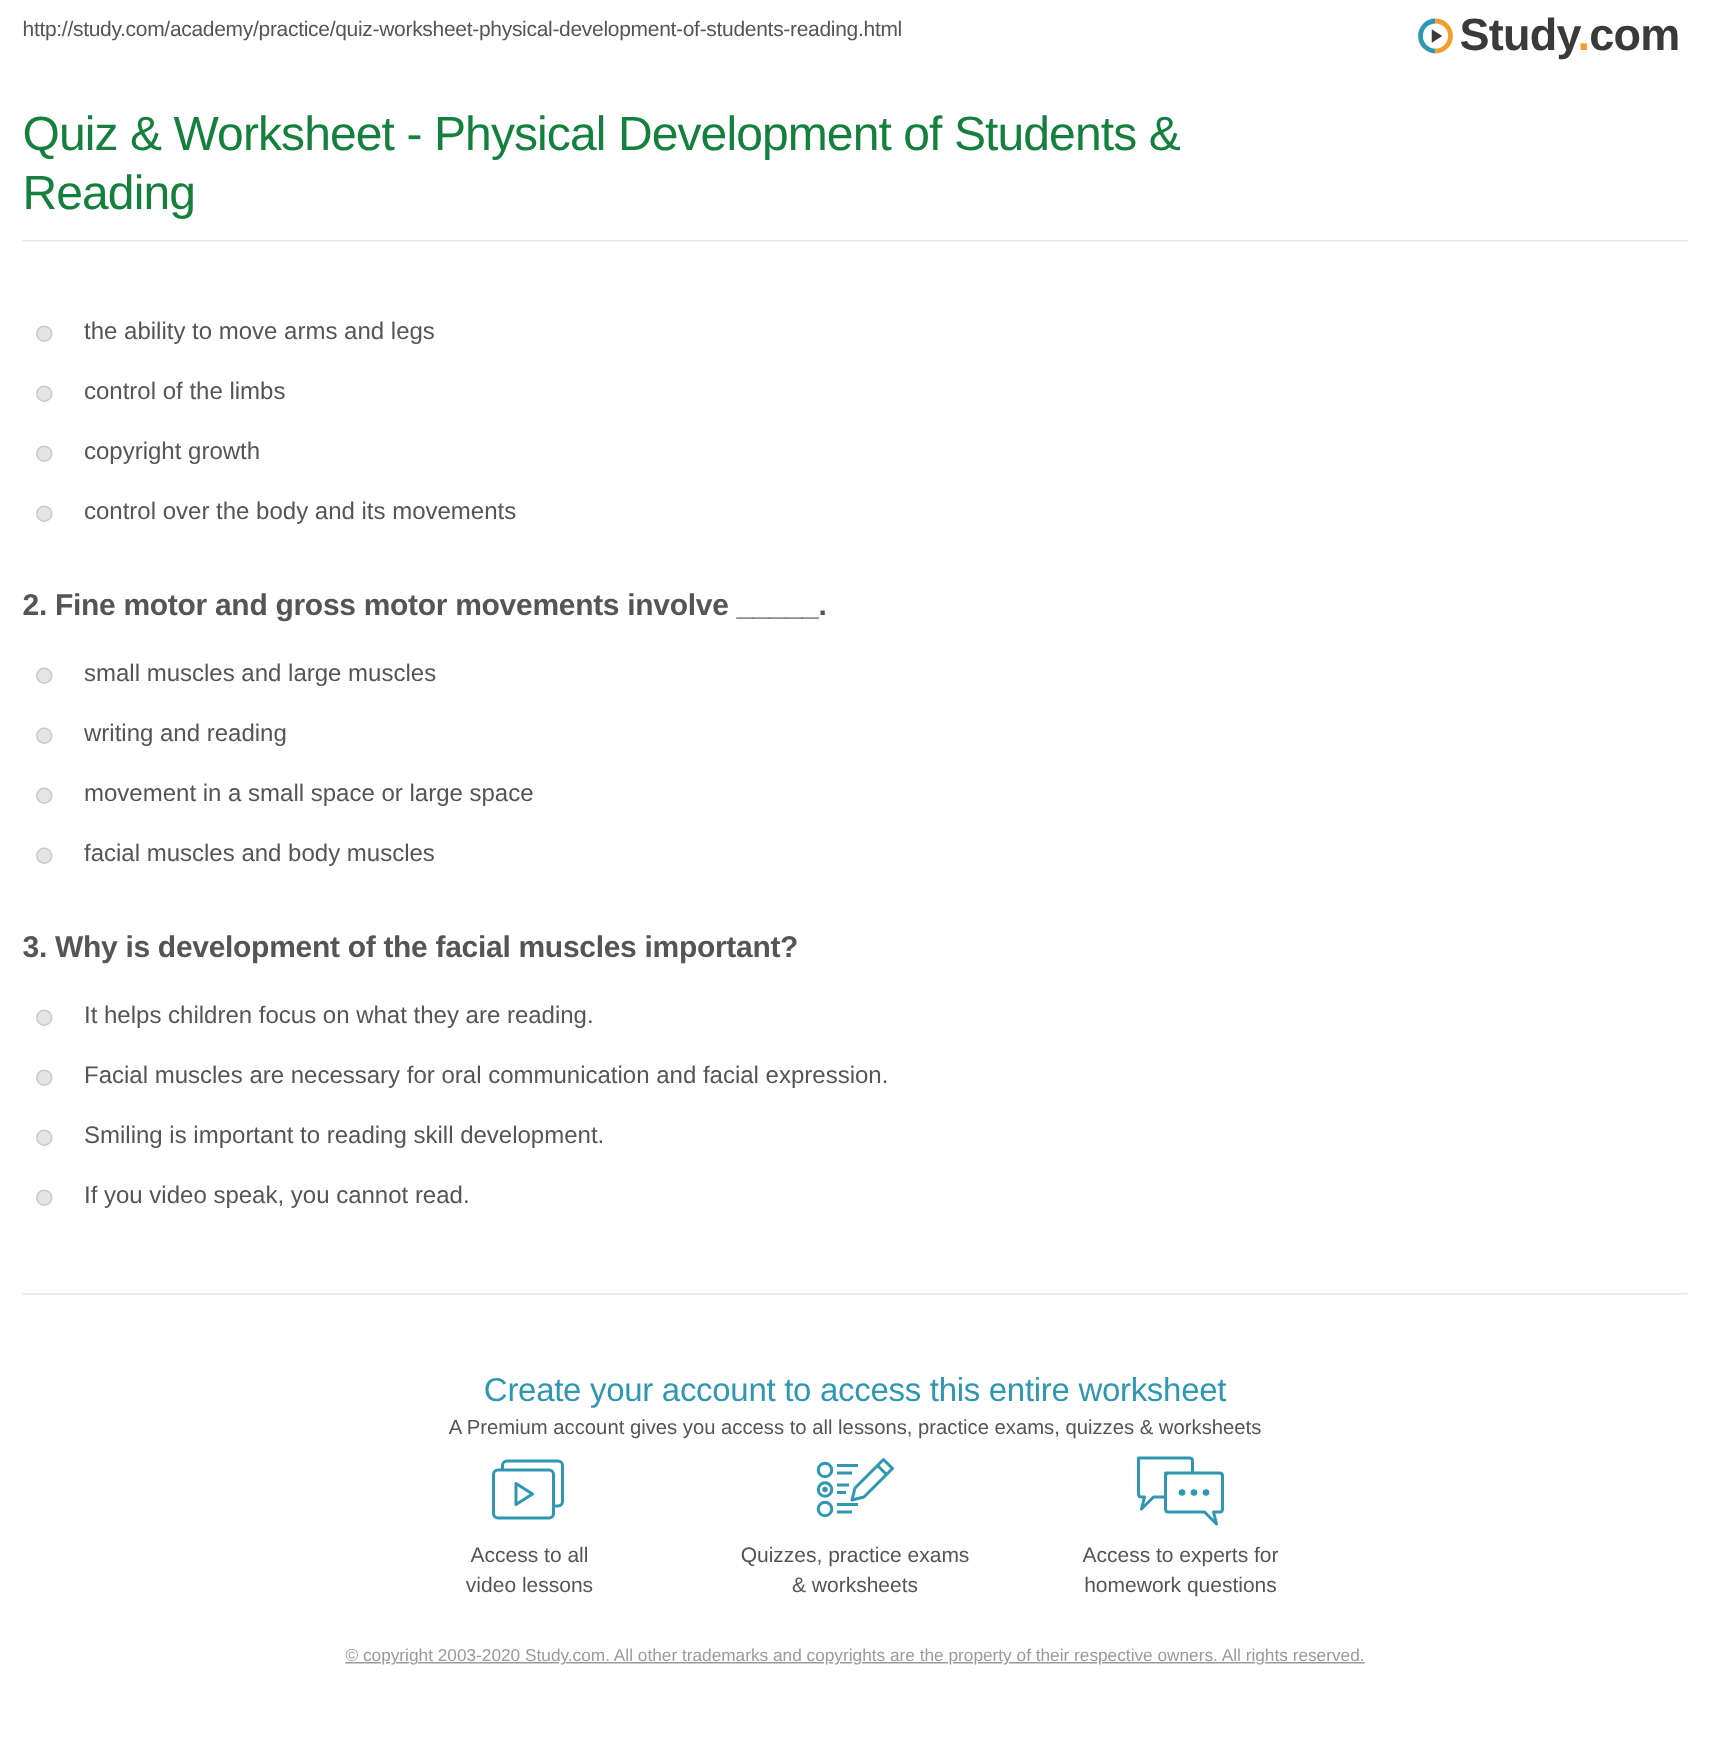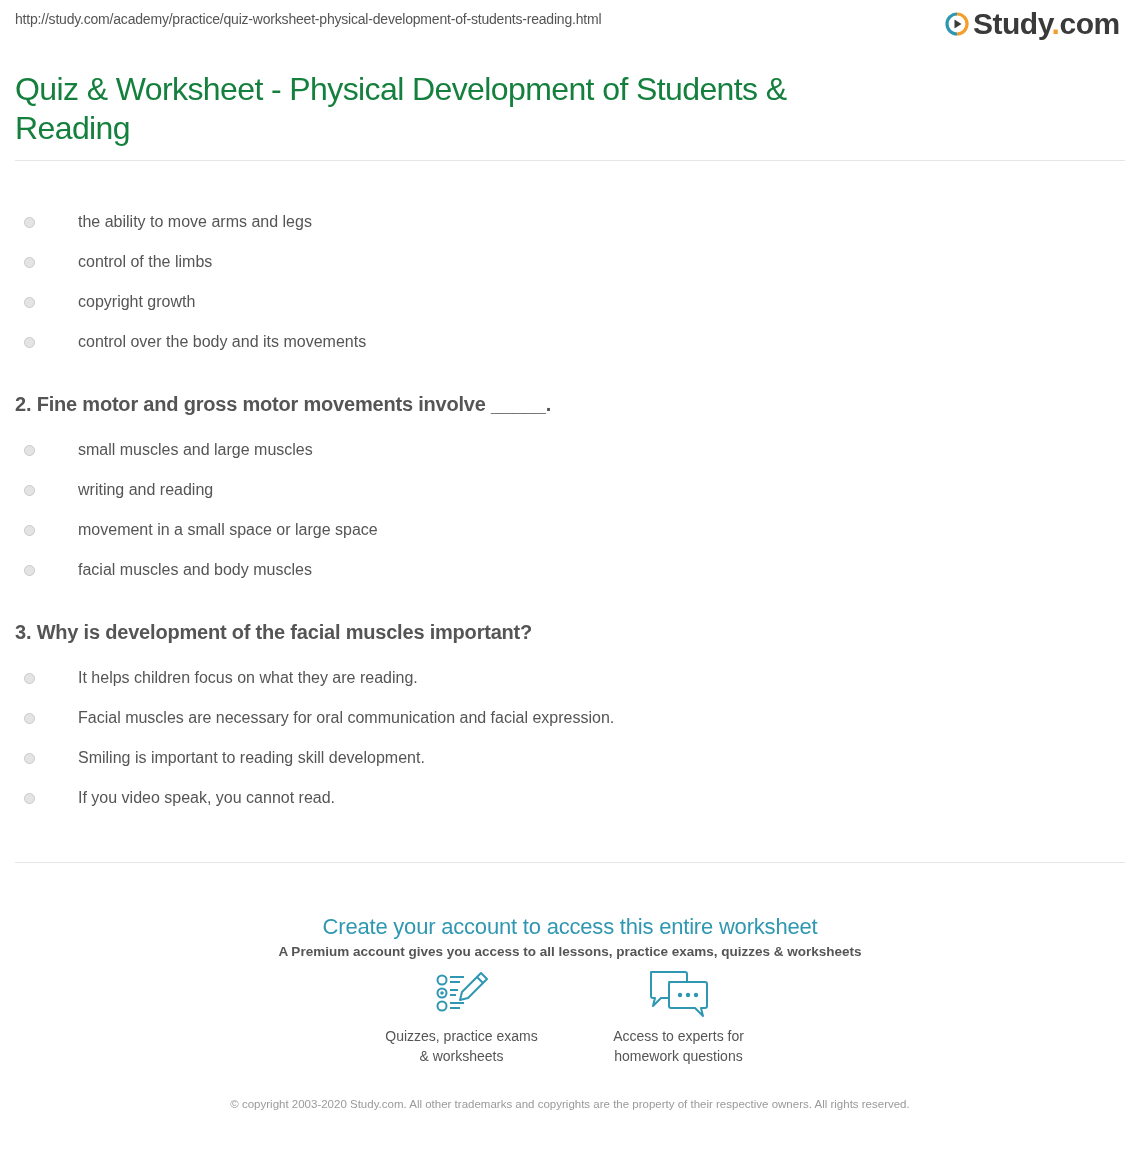"the ability to move arms" .opt { gap: 22px -> none }
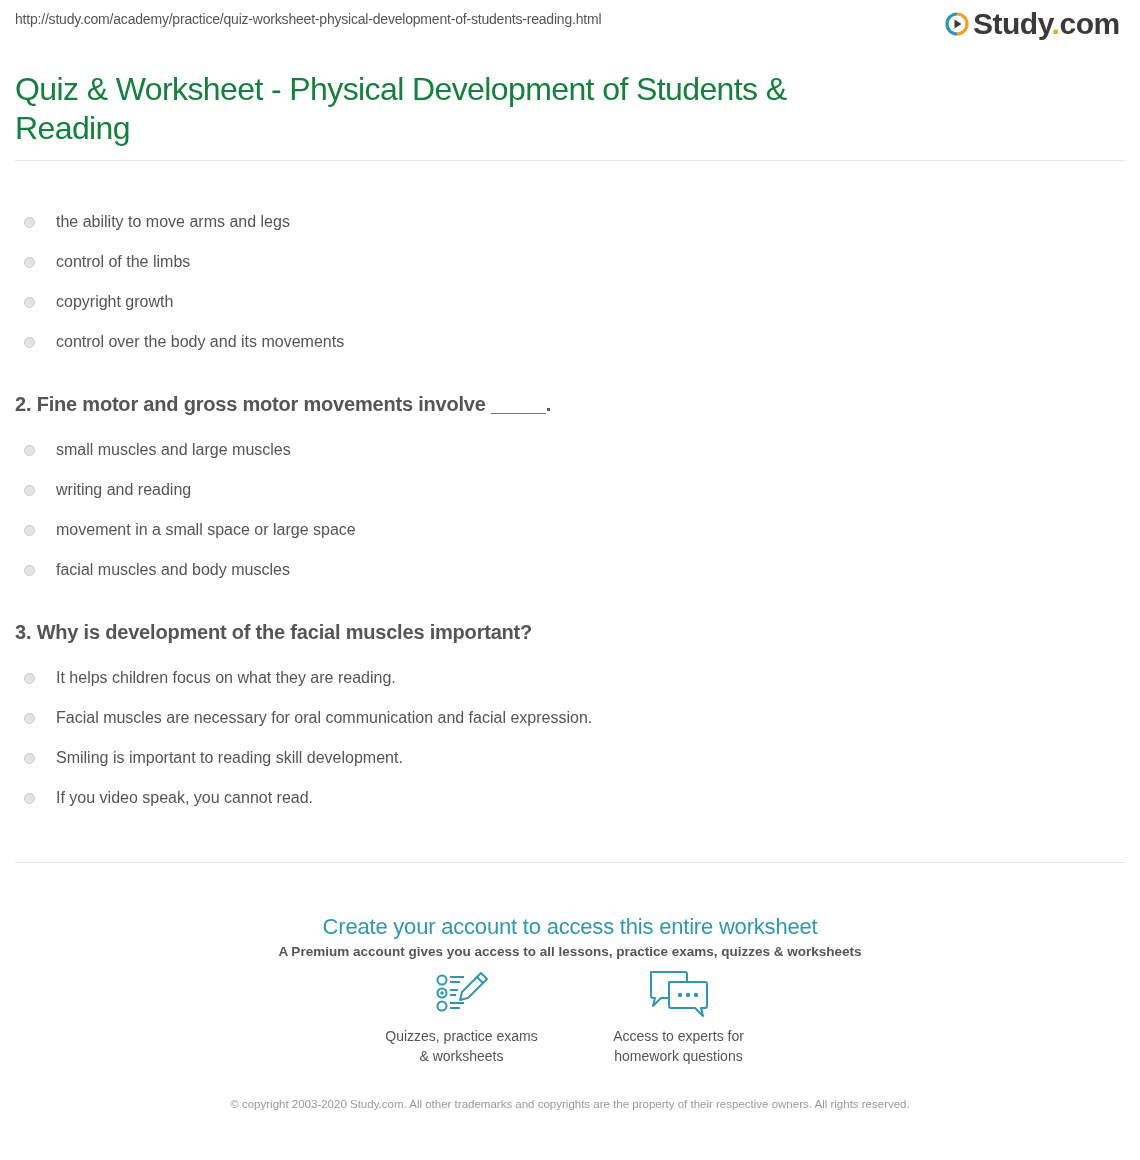"A Premium account gives you" .cta-sub { font-weight: bold -> none }
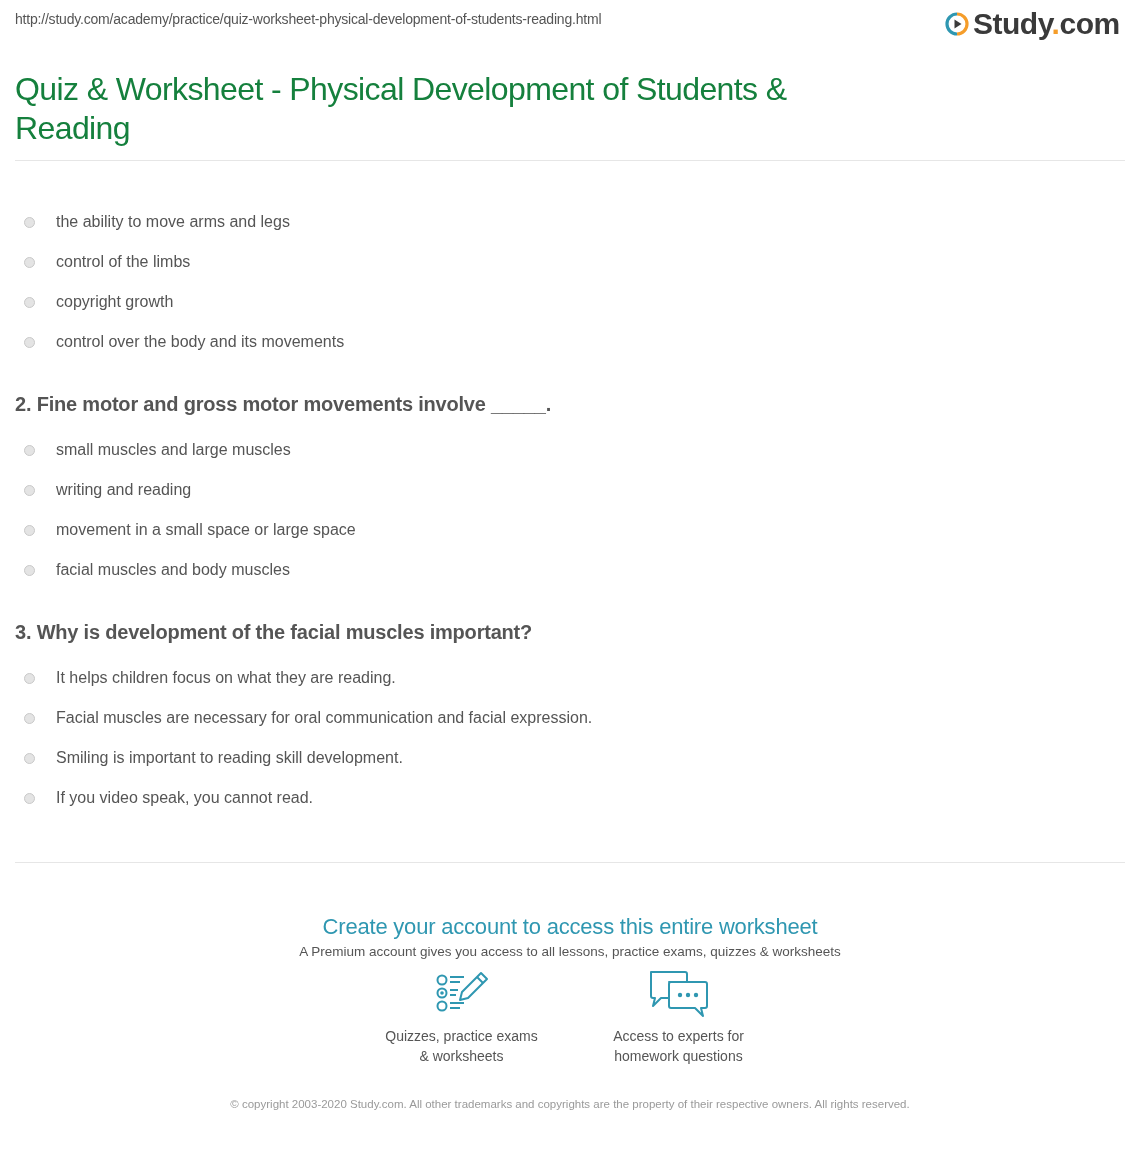"Access to all" div.feature { html: none -> <div> <svg> <rect></rect> <rect></rect> <polygon></polygon> </svg> <div>Access to all video lessons</div> </div> }
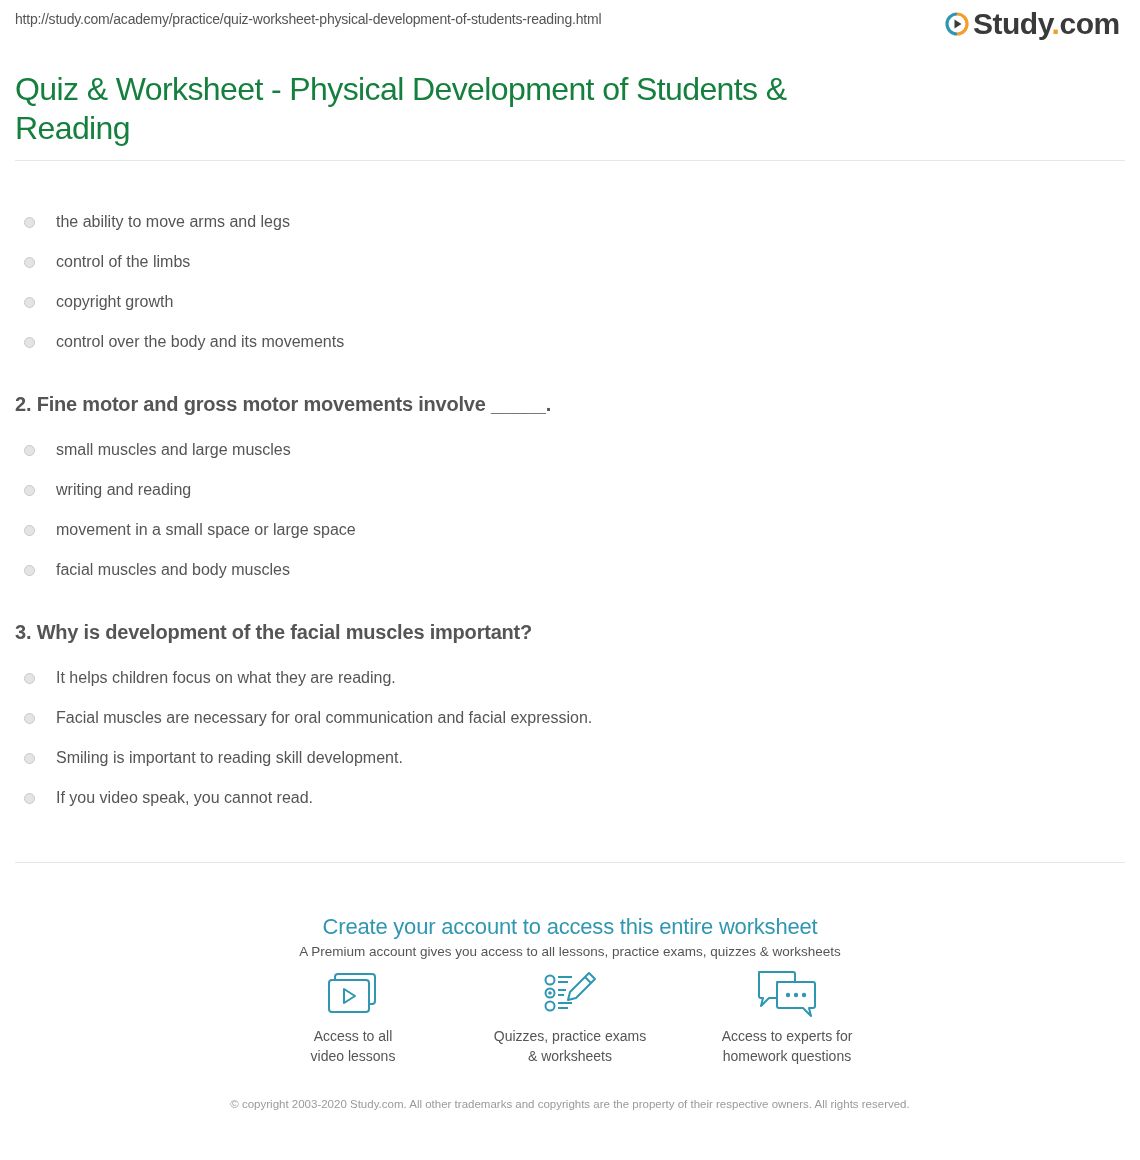"© copyright 2003-2020 Study.com. All" .footer { text-decoration: none -> underline }
